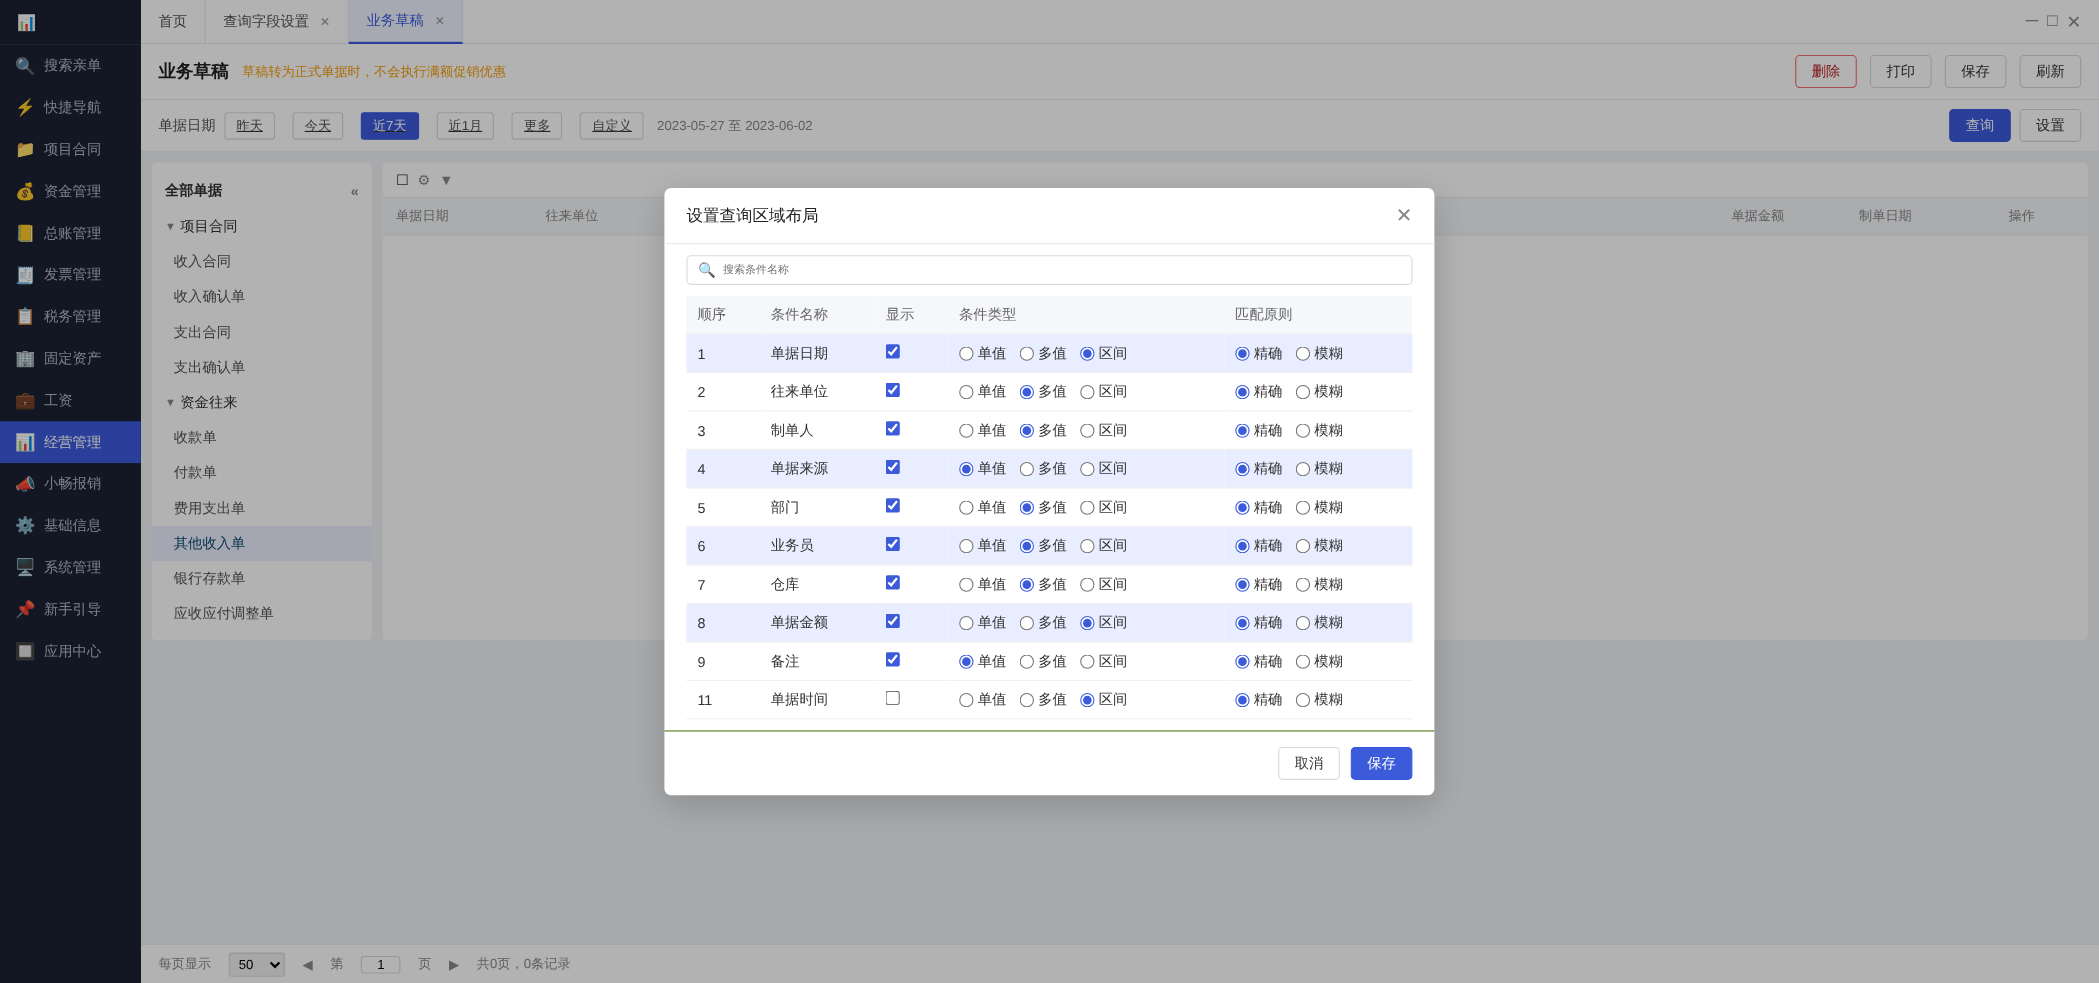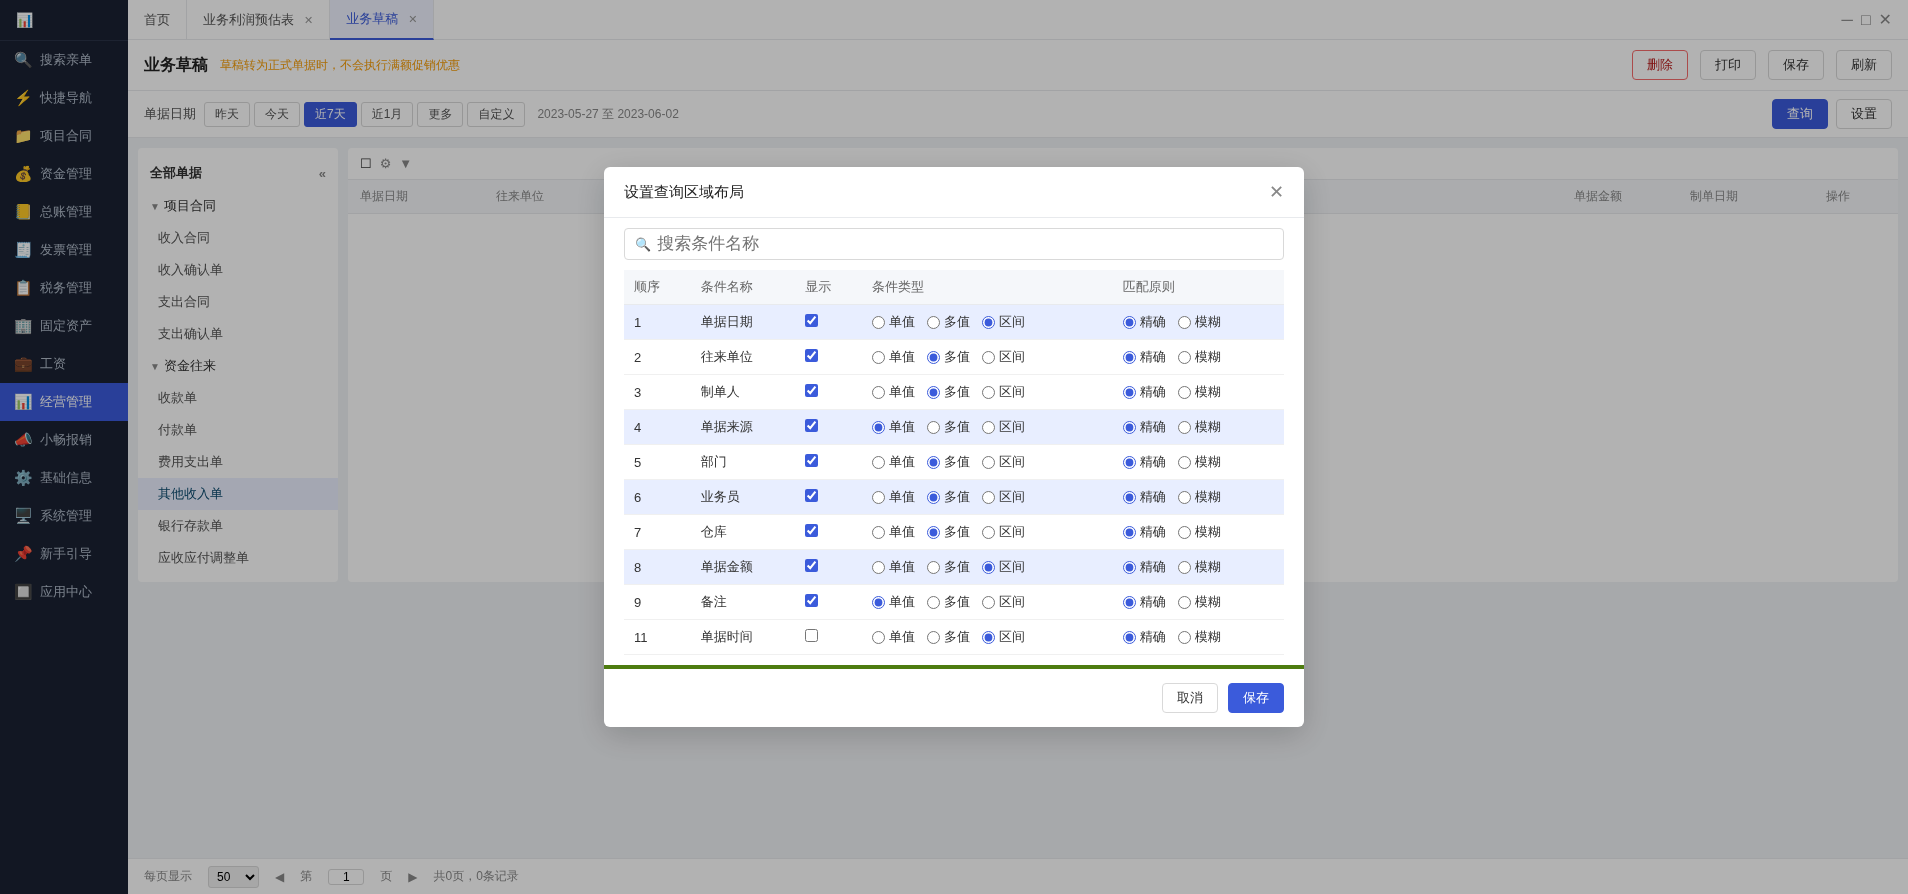"业务利润预估表" span { text: 业务利润预估表 -> 查询字段设置 }
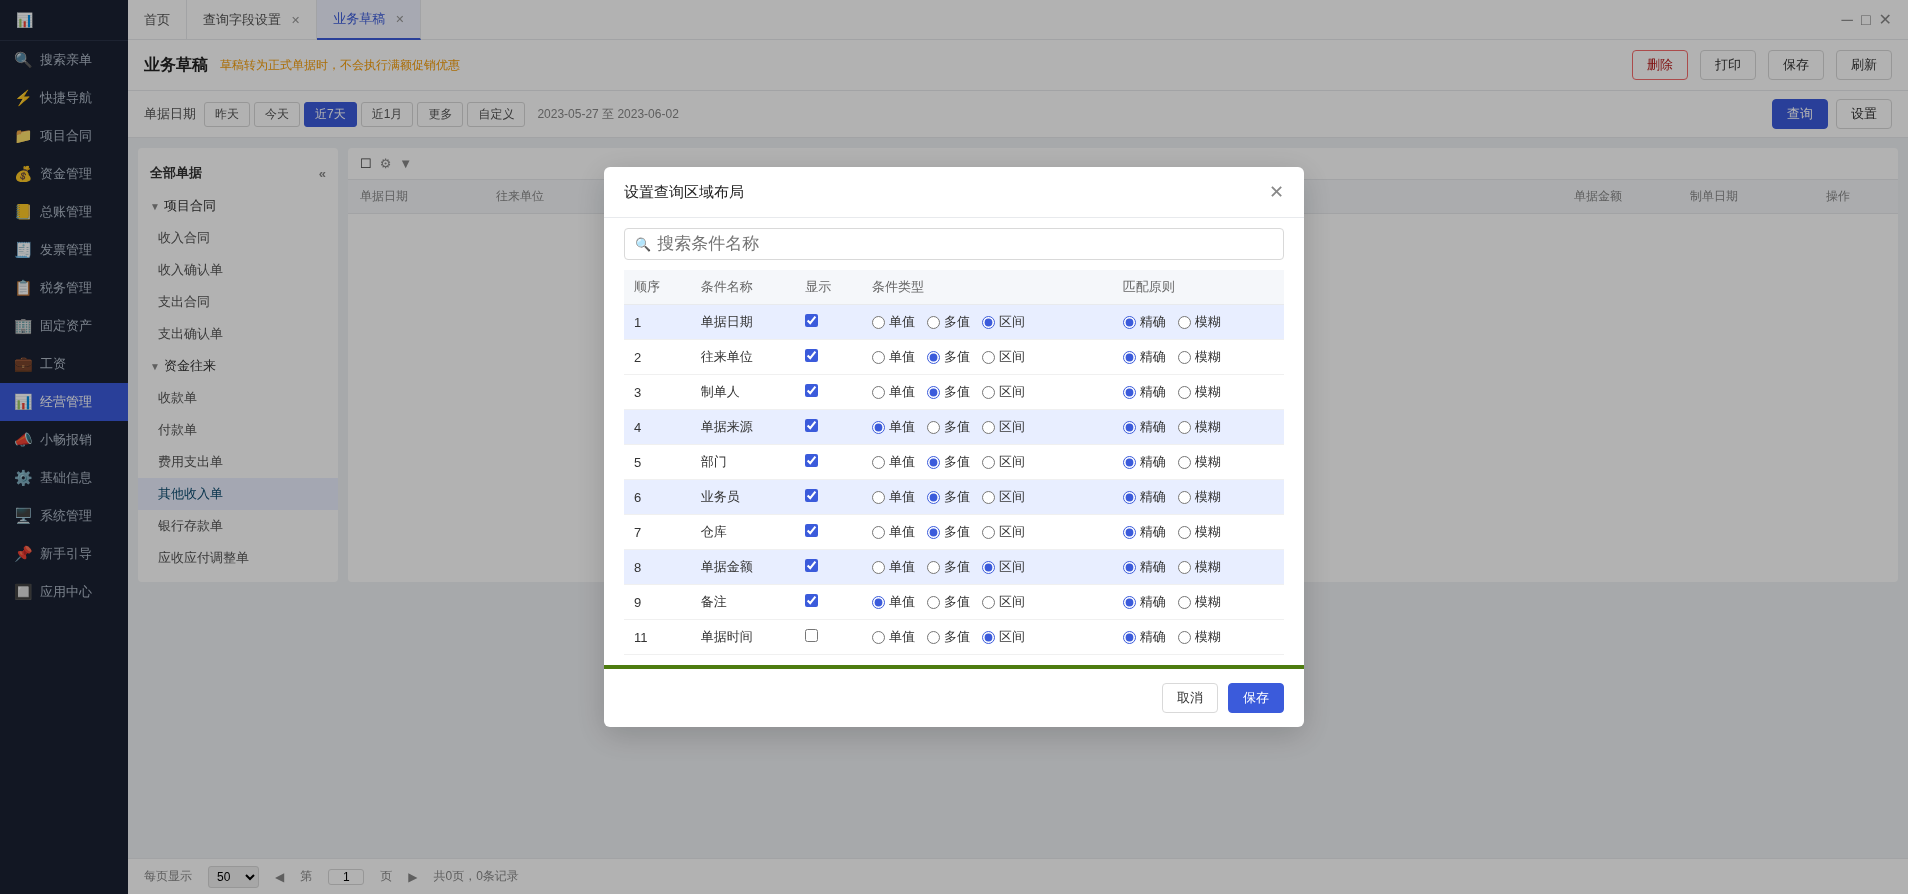"昨天" div { gap: 4px -> 16px; text-decoration: none -> underline }
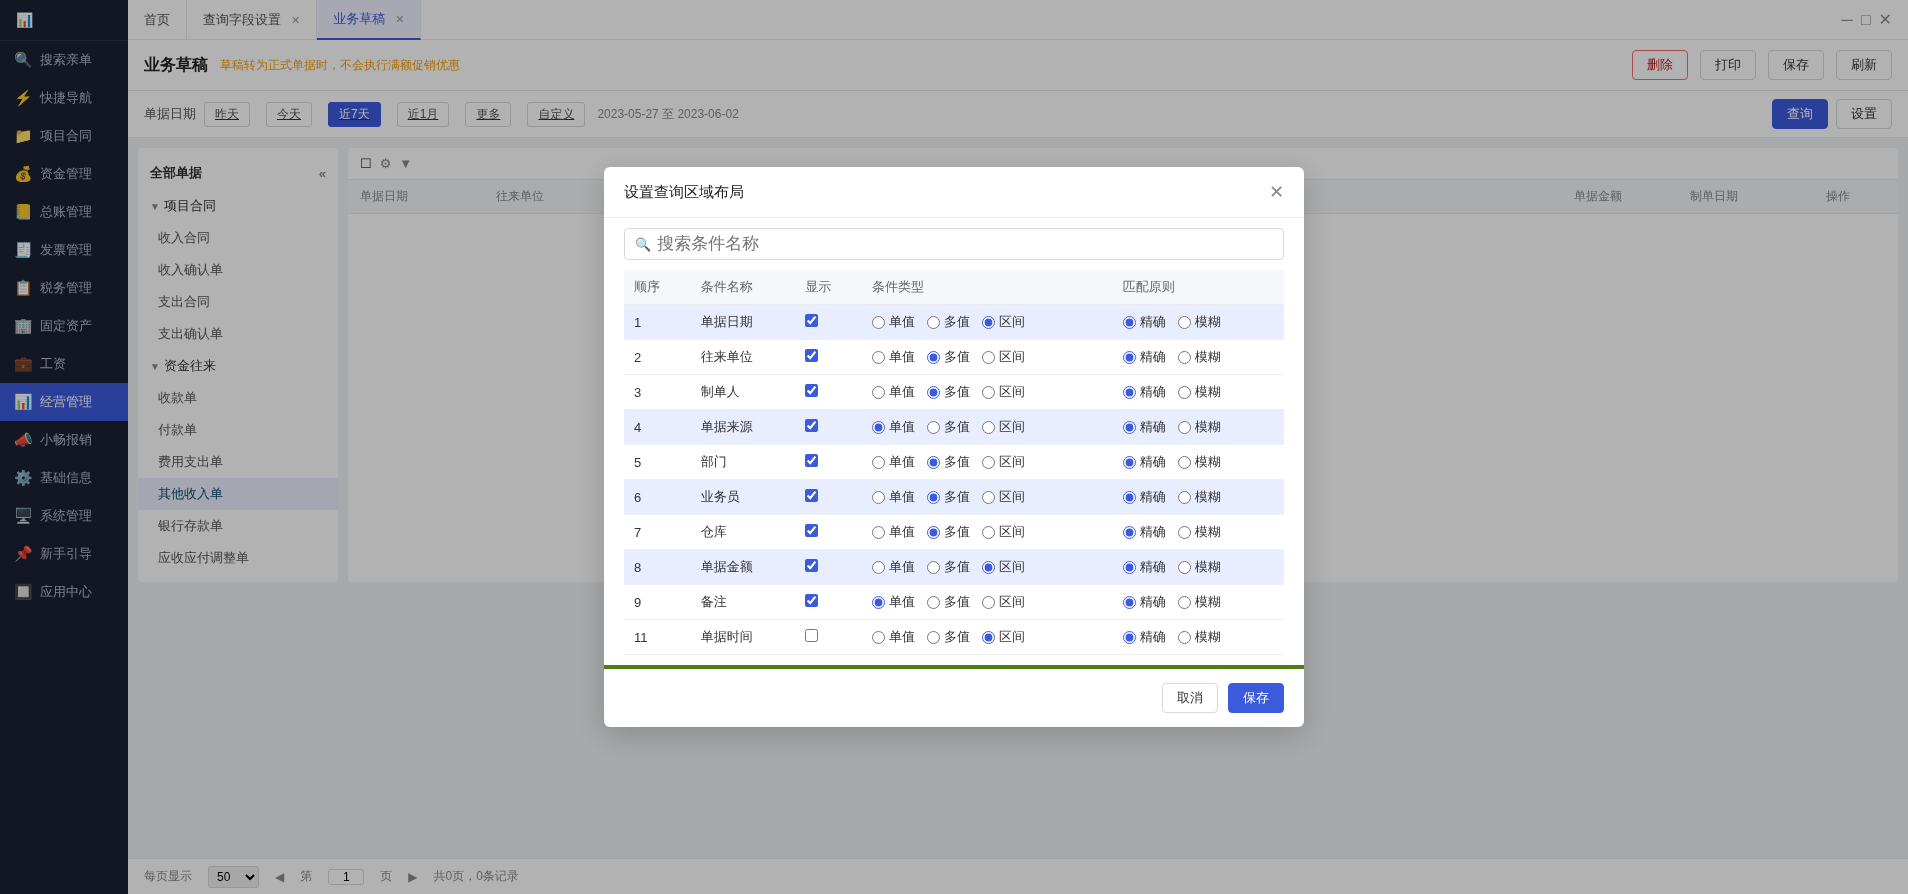"搜索条件名称" input { font-size: 17px -> 10px }
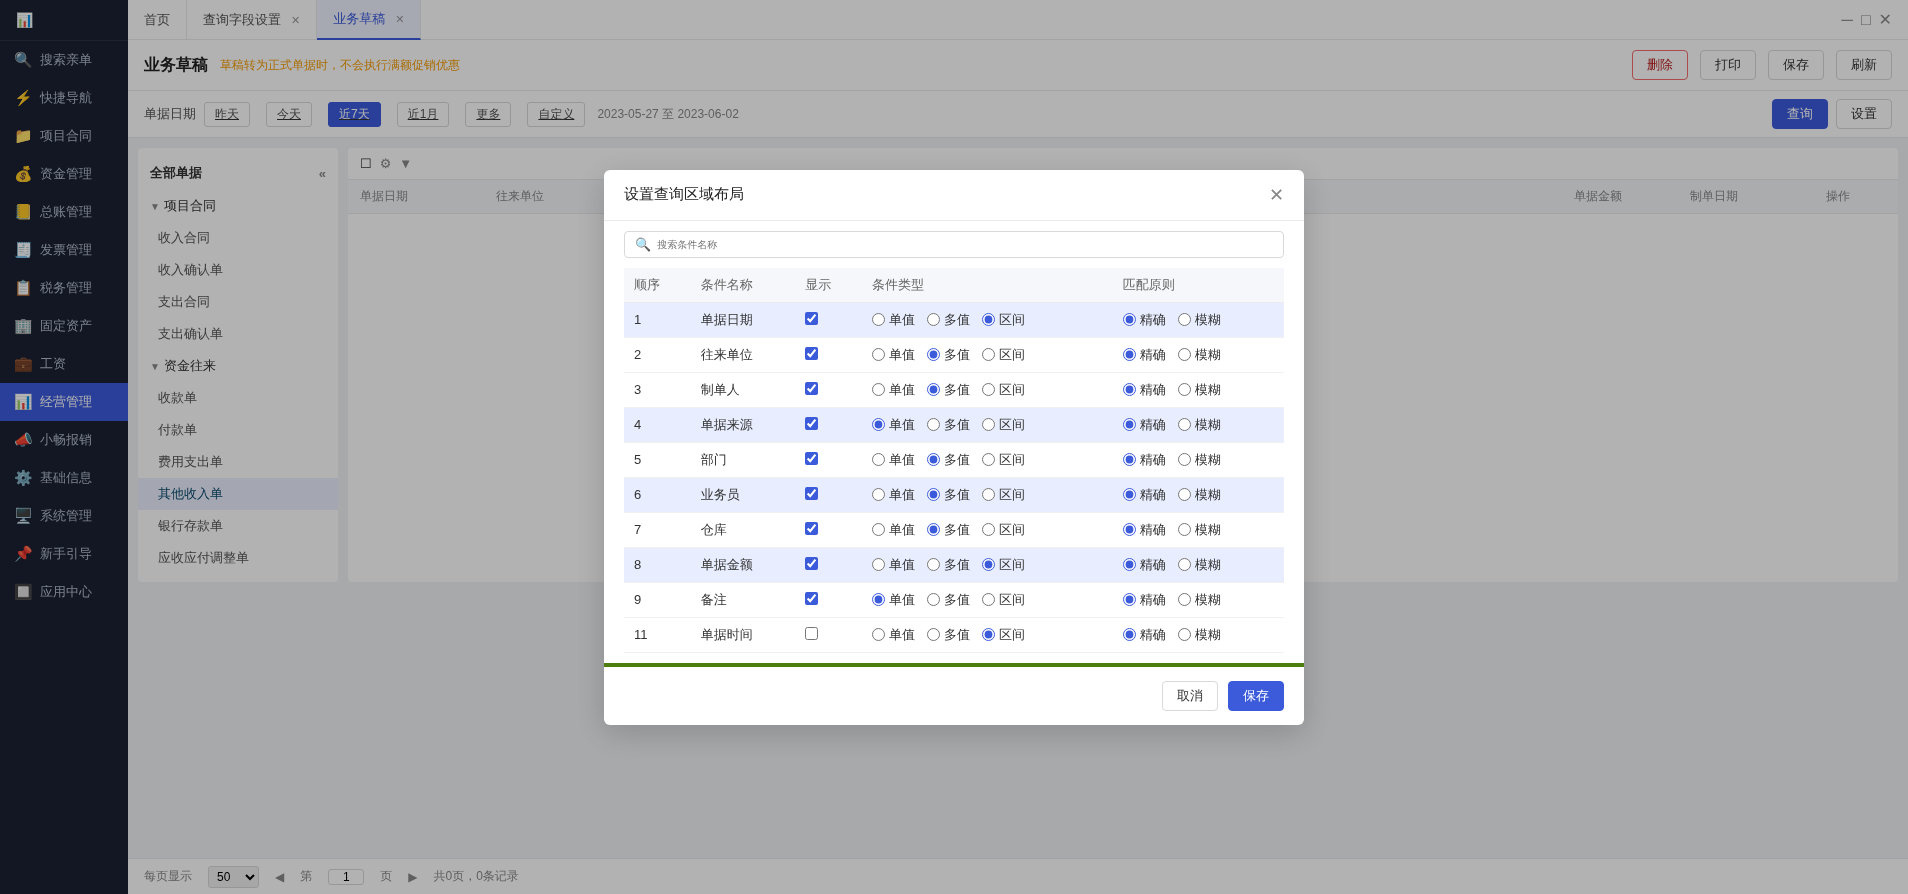"取消" .modal-footer { border-top: 4px solid #4d7c0f -> 1px solid #4d7c0f }
